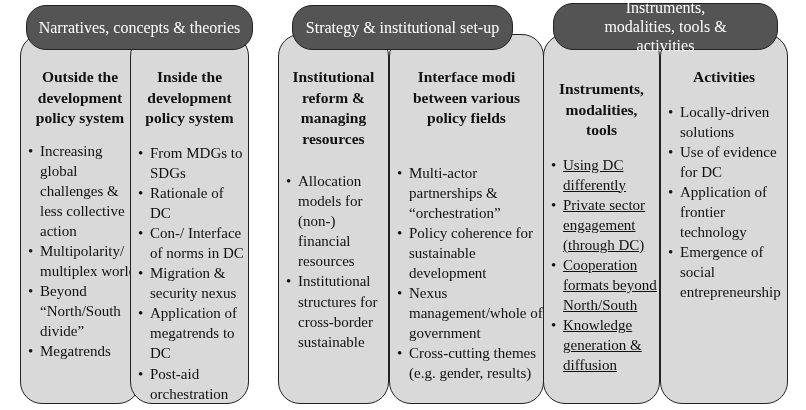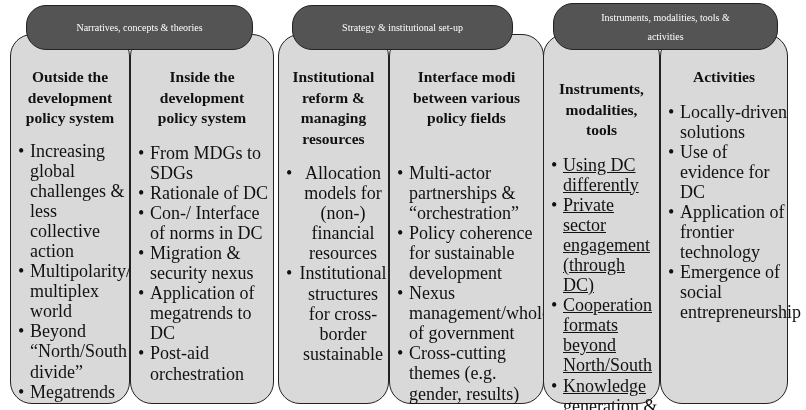"Instruments, modalities, tools &" .pill { font-size: 10px -> 16px }
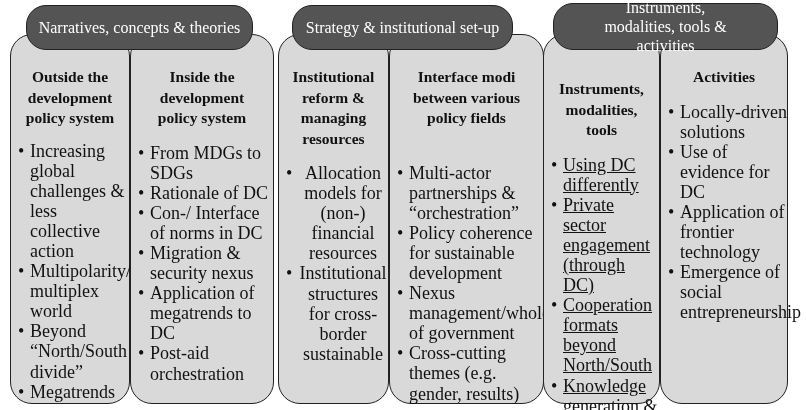"Outside the development policy system" div.col { left: 10px -> 20px }
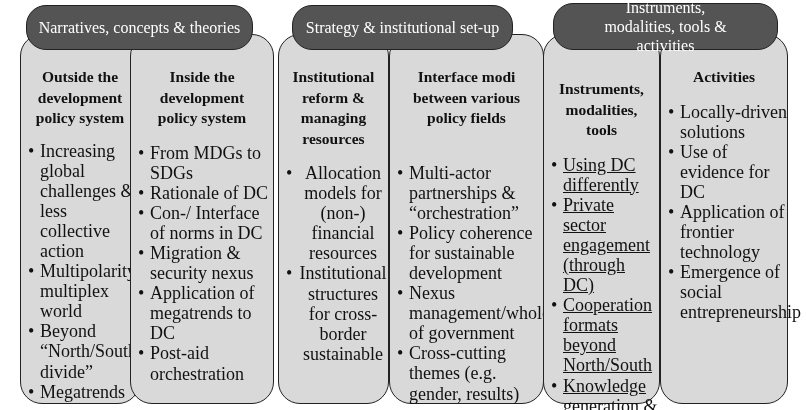"Inside the development policy system" div.col { width: 144px -> 119px }
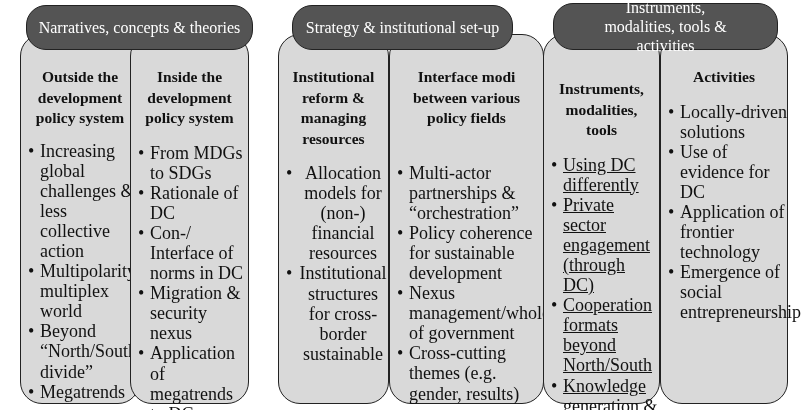"Locally-driven solutions" .col ul { font-size: 18px -> 15px }
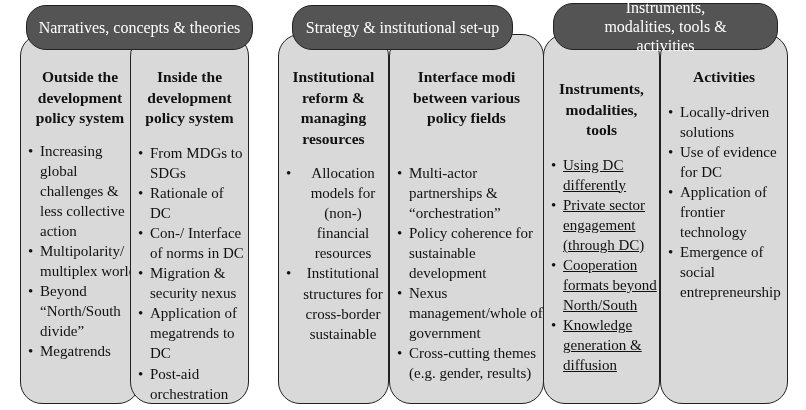"Allocation models for (non-) financial" ul { margin-top: 14px -> 22px; text-align: center -> none }
